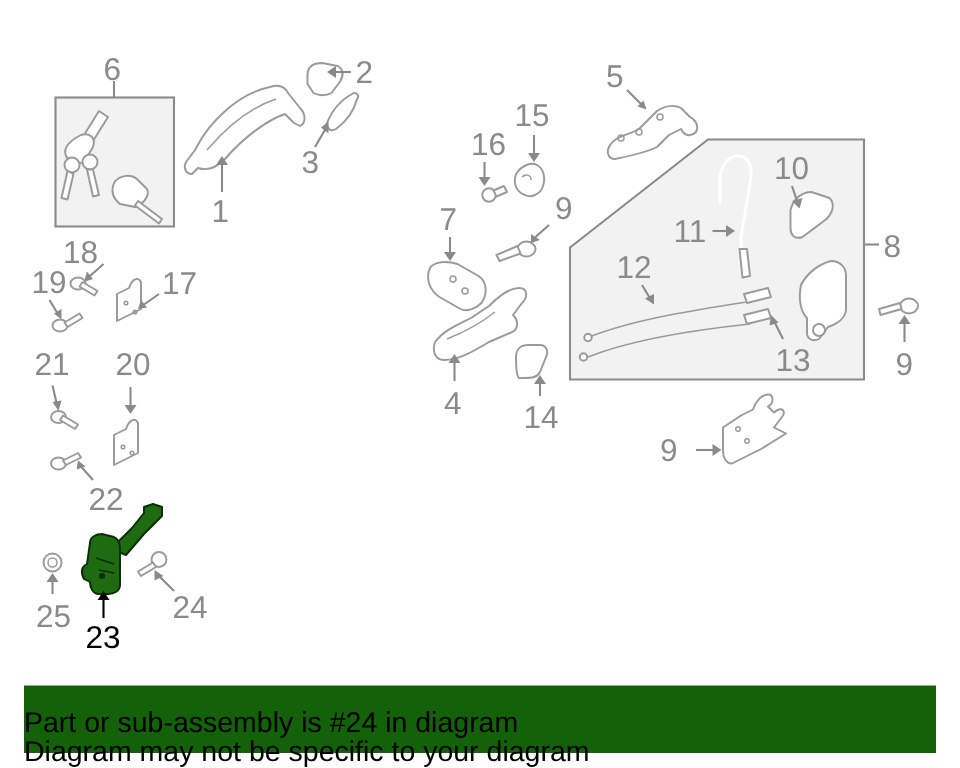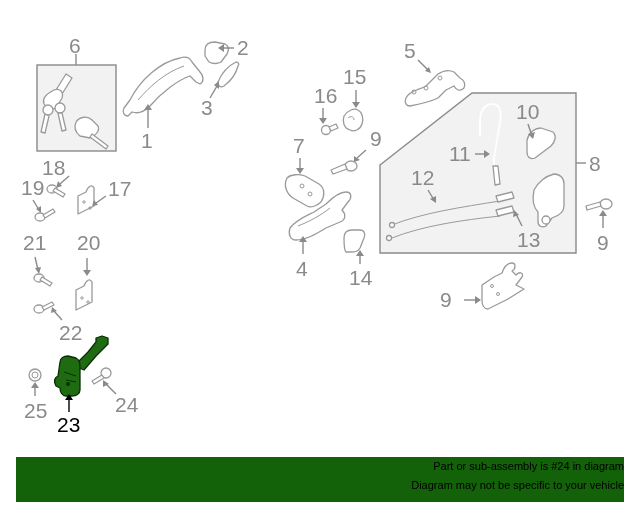"Part or sub-assembly is #24" #banner { font-size: 11px -> 19px; padding-top: 0 -> 16px; text-align: right -> left }
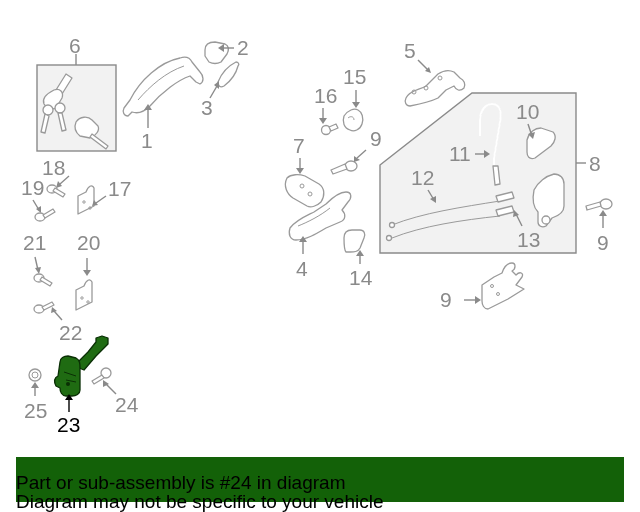"Diagram may not be specific" div { text: vehicle -> diagram }
